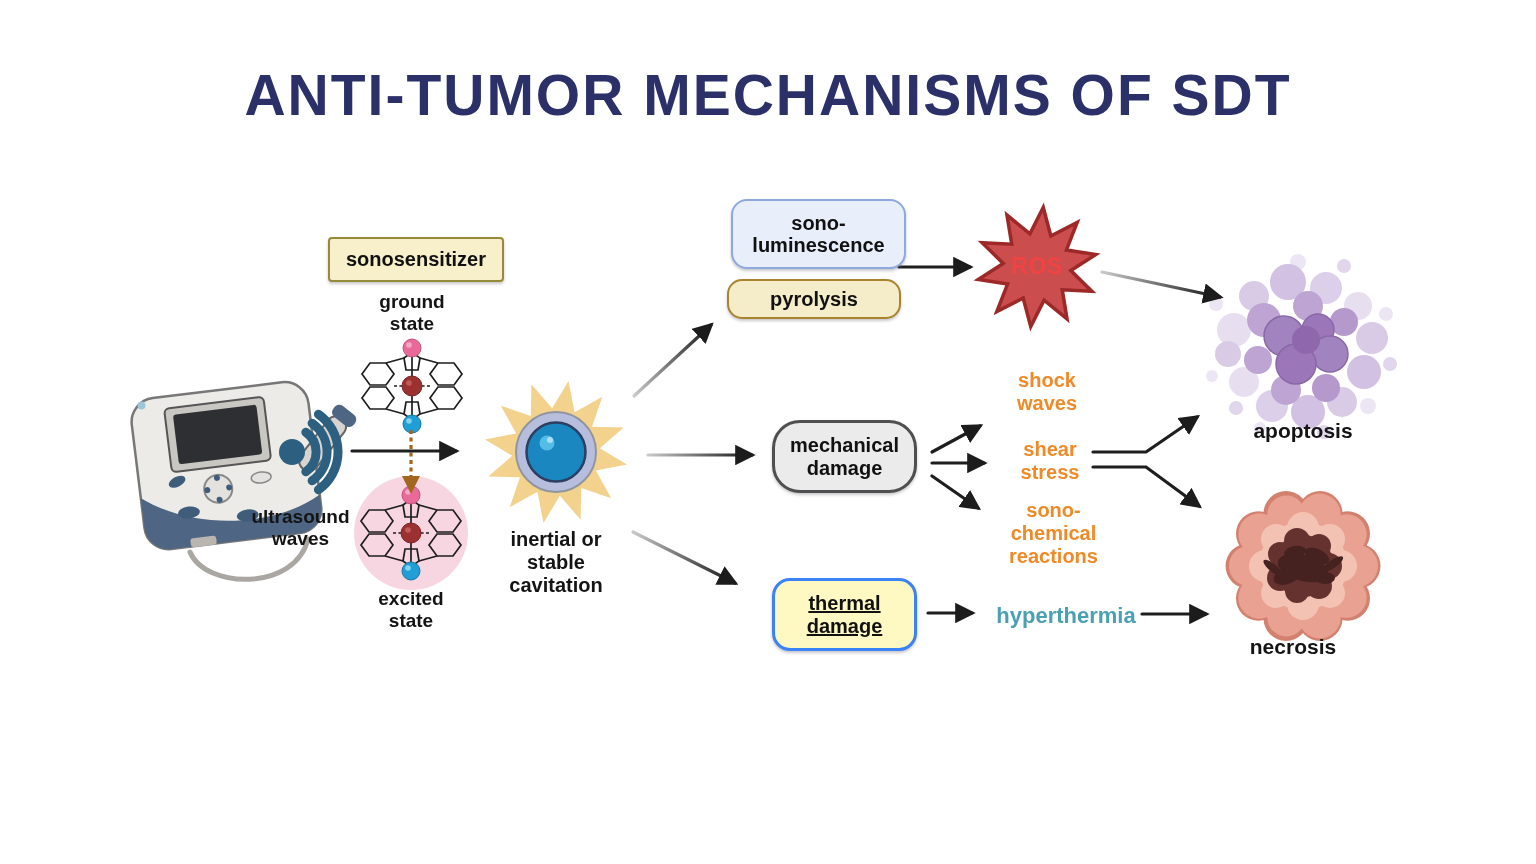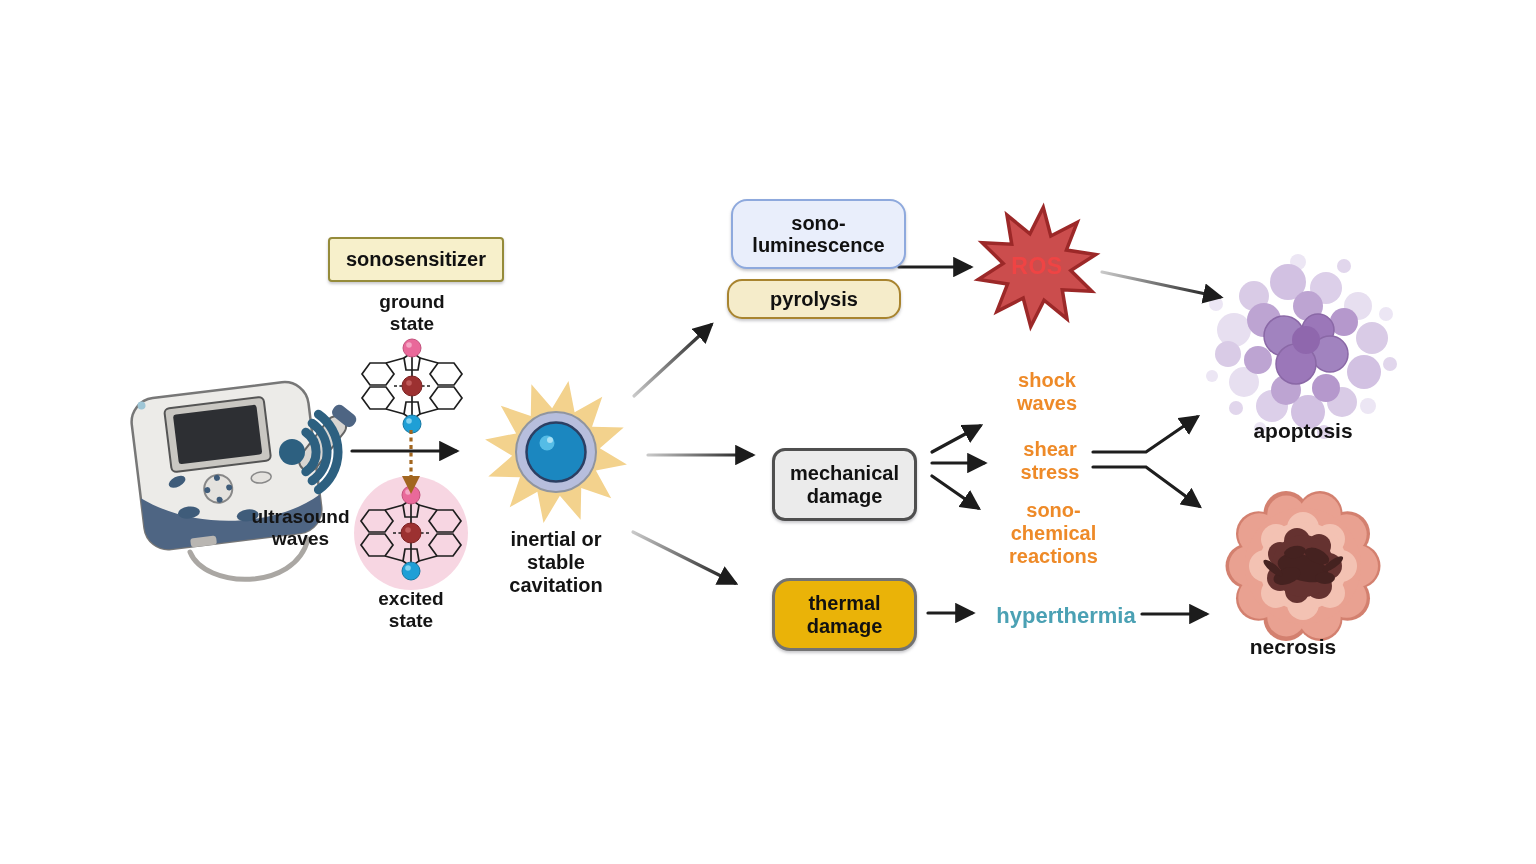"ANTI-TUMOR MECHANISMS OF SDT" div.title { html: none -> <div>ANTI-TUMOR MECHANISMS OF SDT</div> }
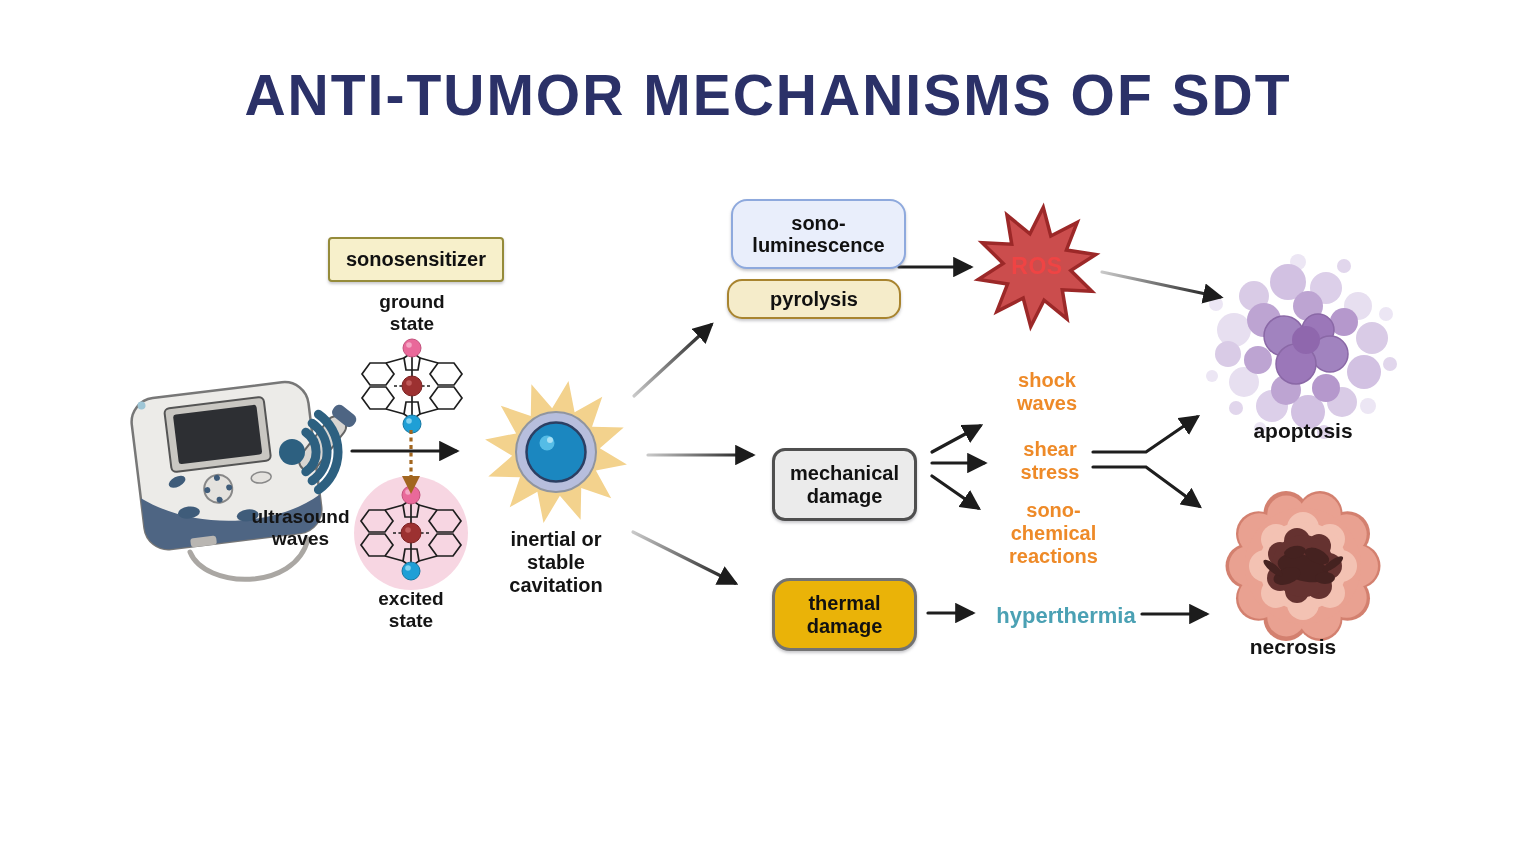"mechanical" #box-mech { border-radius: 13px -> 28px; margin-top: 28px -> none }
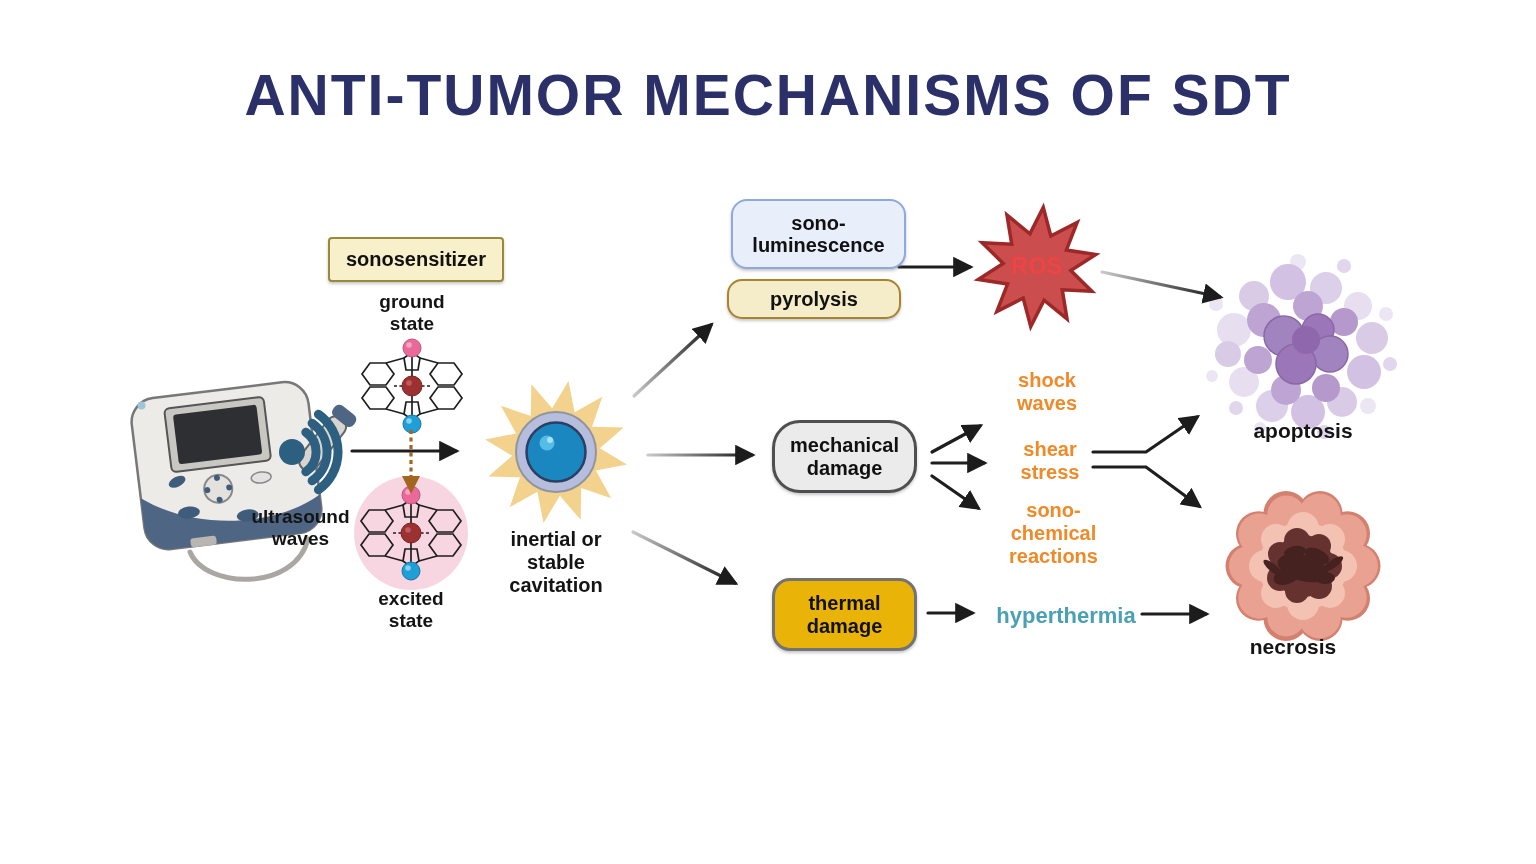"thermal" #box-thermal { background: #eab308 -> #fef9c3; border: 3px solid #737373 -> 3px solid #3b82f6; text-decoration: none -> underline }
